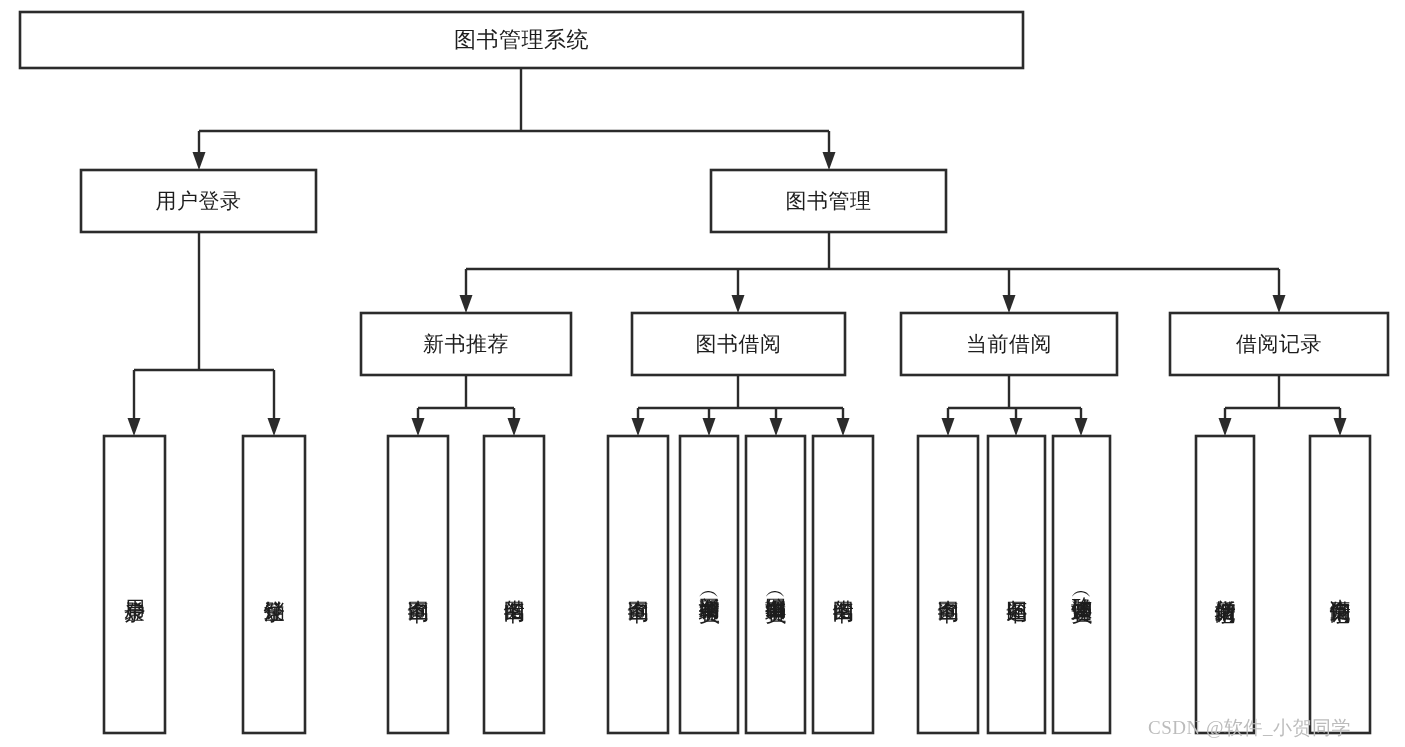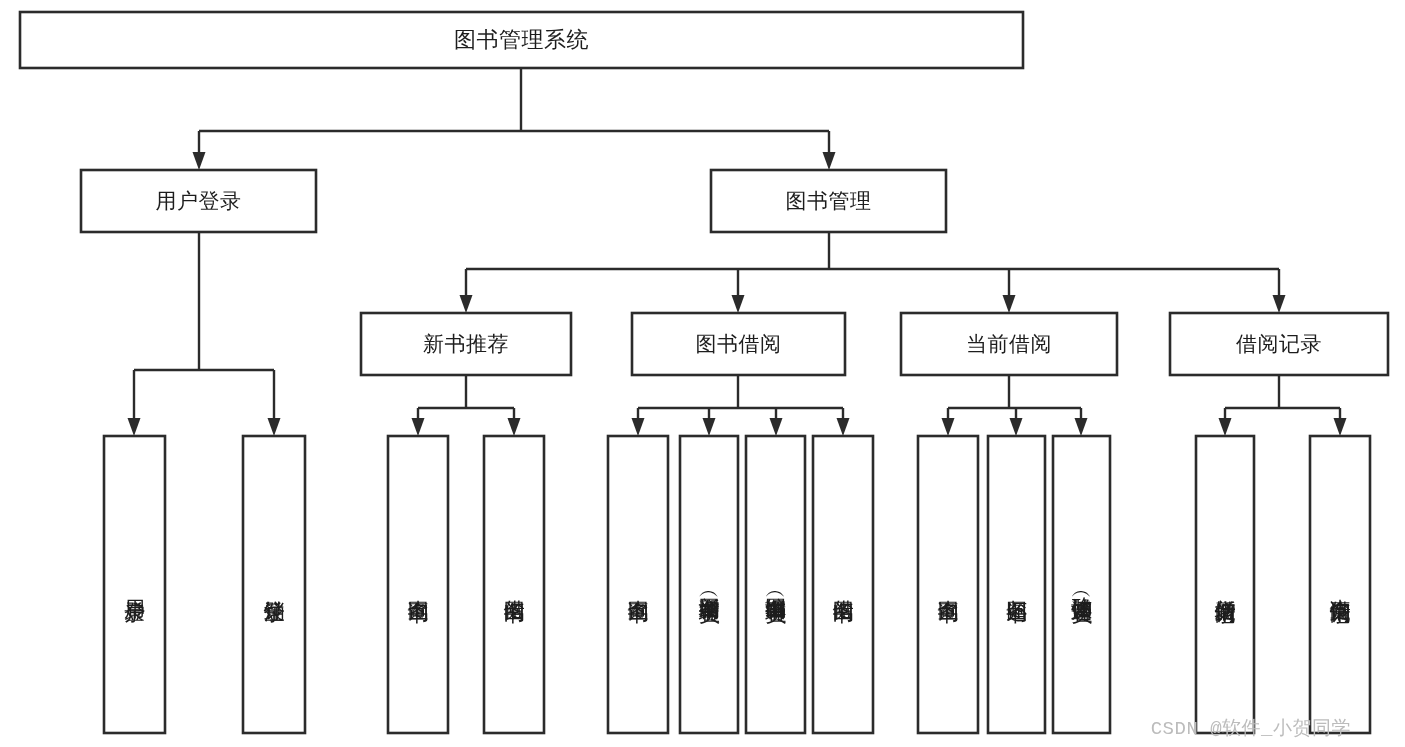"CSDN @软件_小贺同学" .watermark { font-family: Liberation Mono, monospace -> Liberation Serif, serif }
